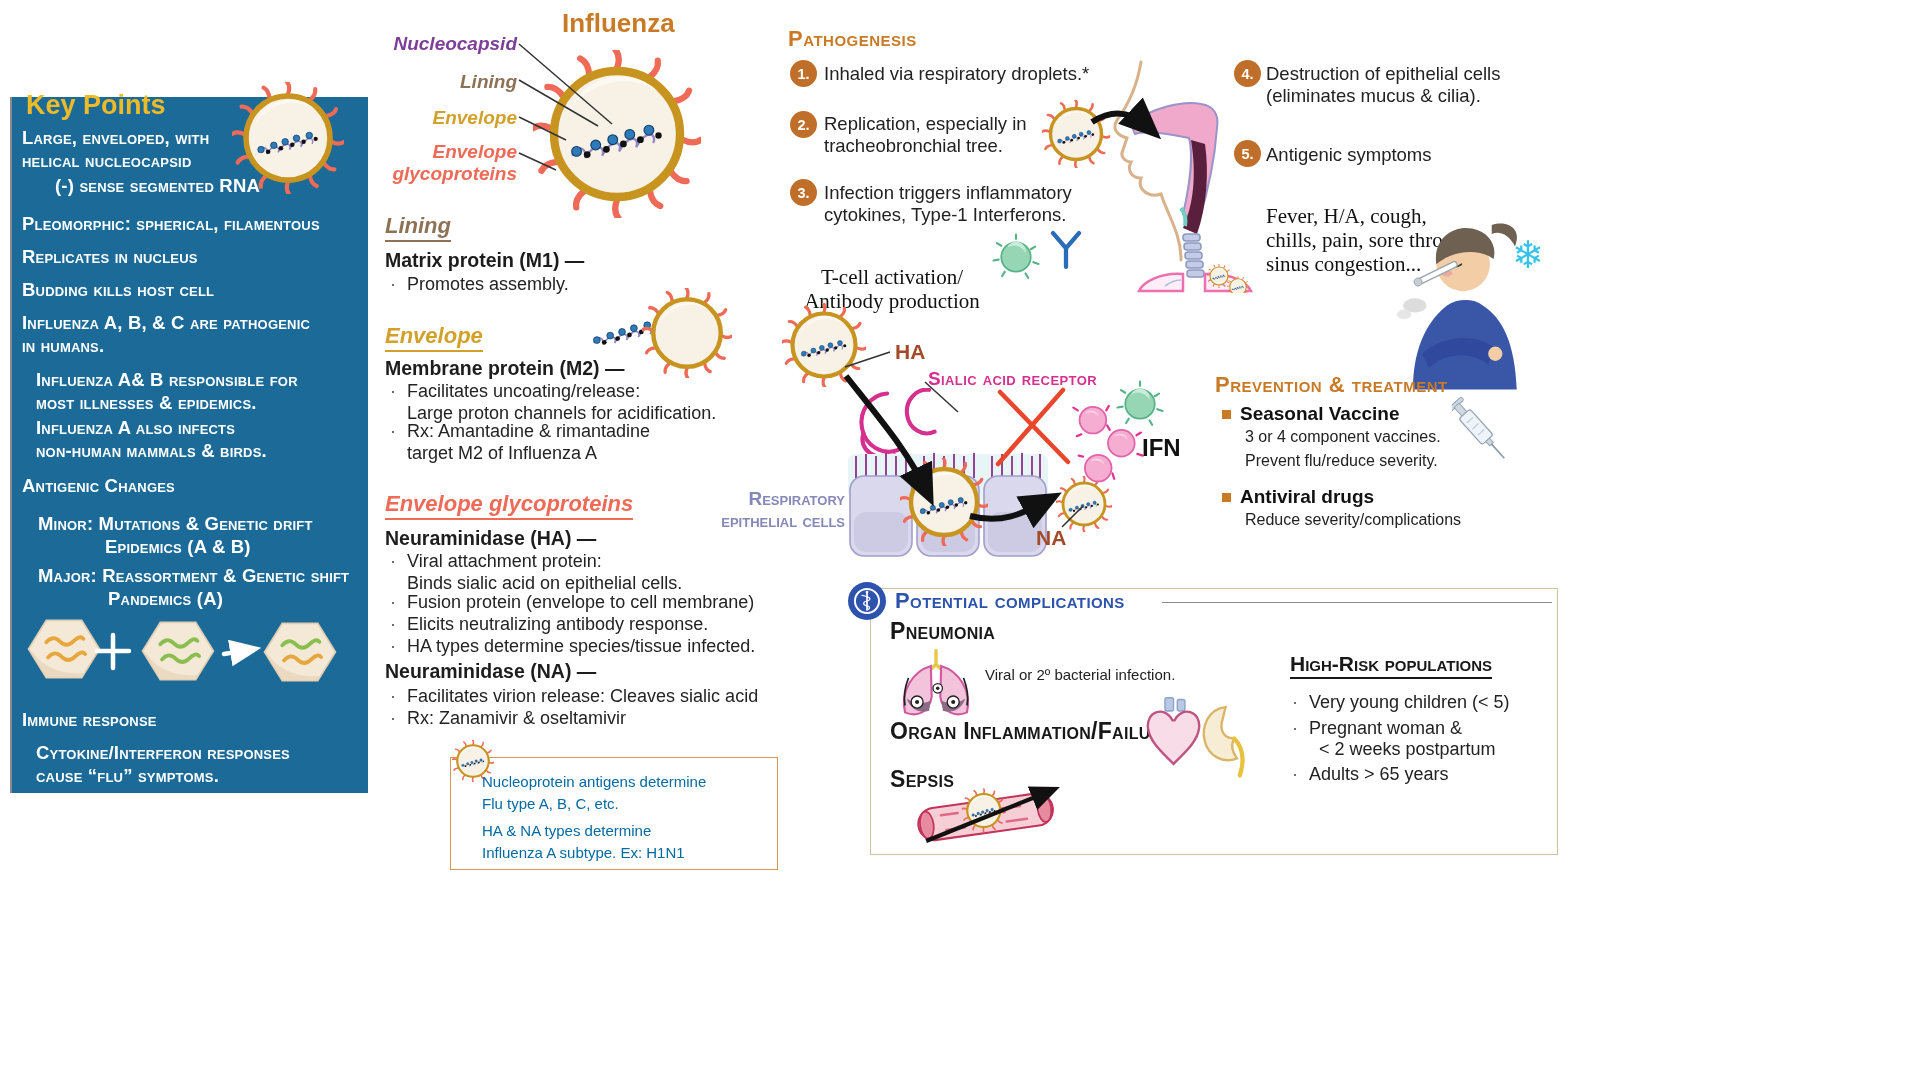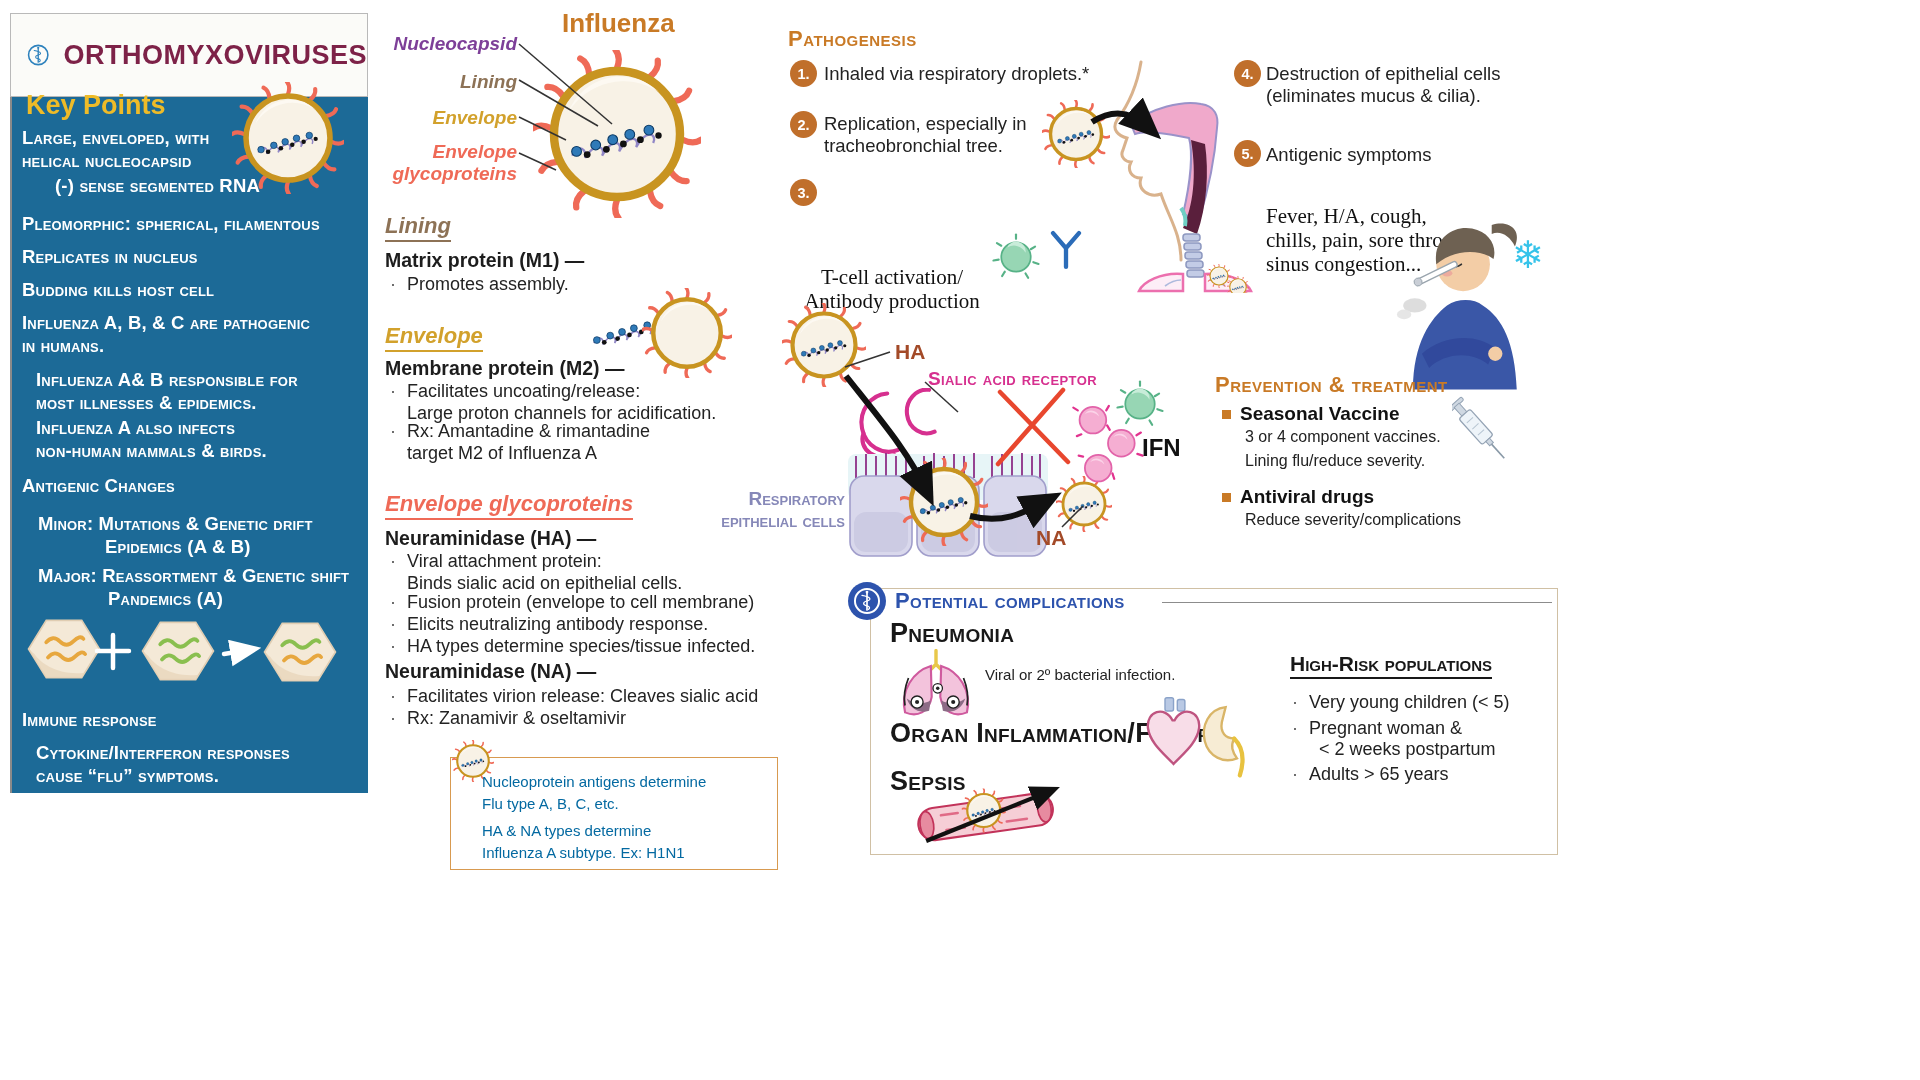"ORTHOMYXOVIRUSES" div.abs { html: <div> <svg> <use></use> </svg> <div>ORTHOMYXOVIRUSES</div> </div> -> none }
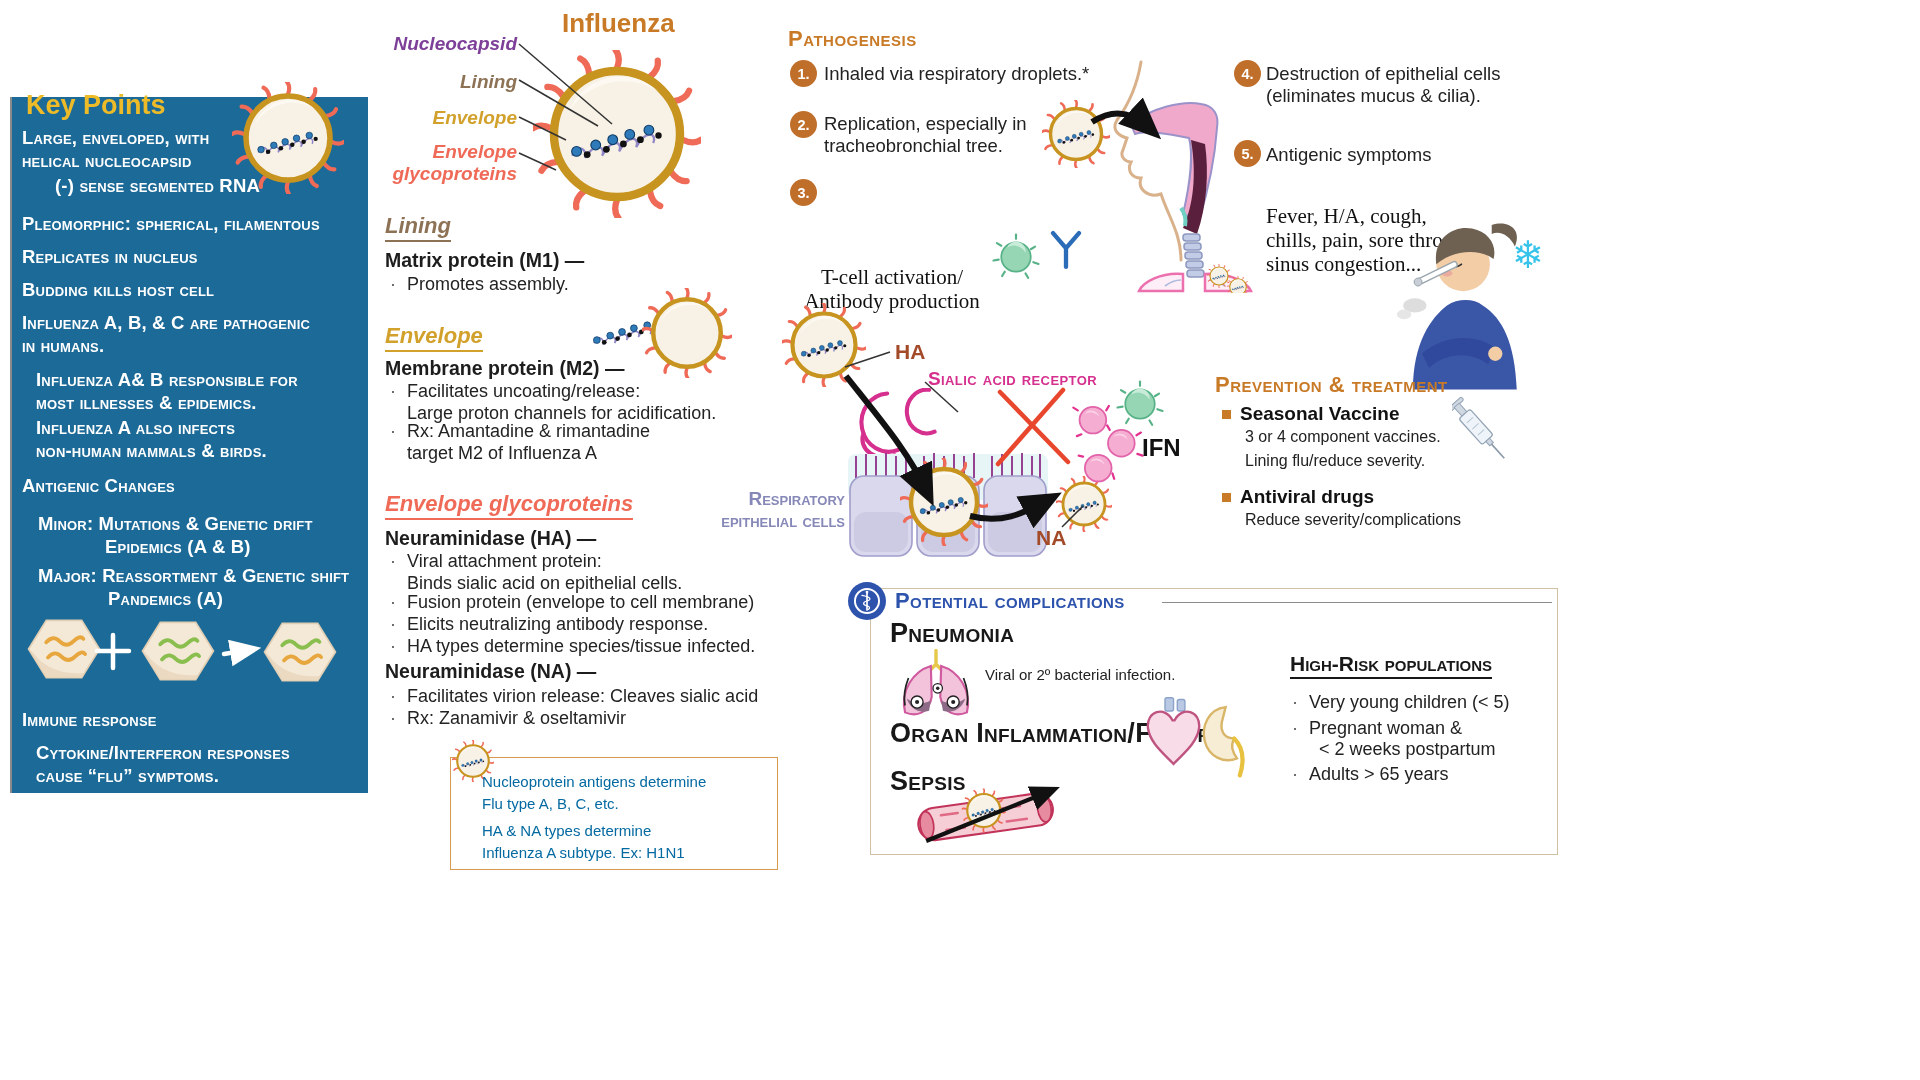"Infection triggers inflammatory" div.abs { html: none -> <div>Infection triggers inflammatory cytokines, Type-1 Interferons.</div> }
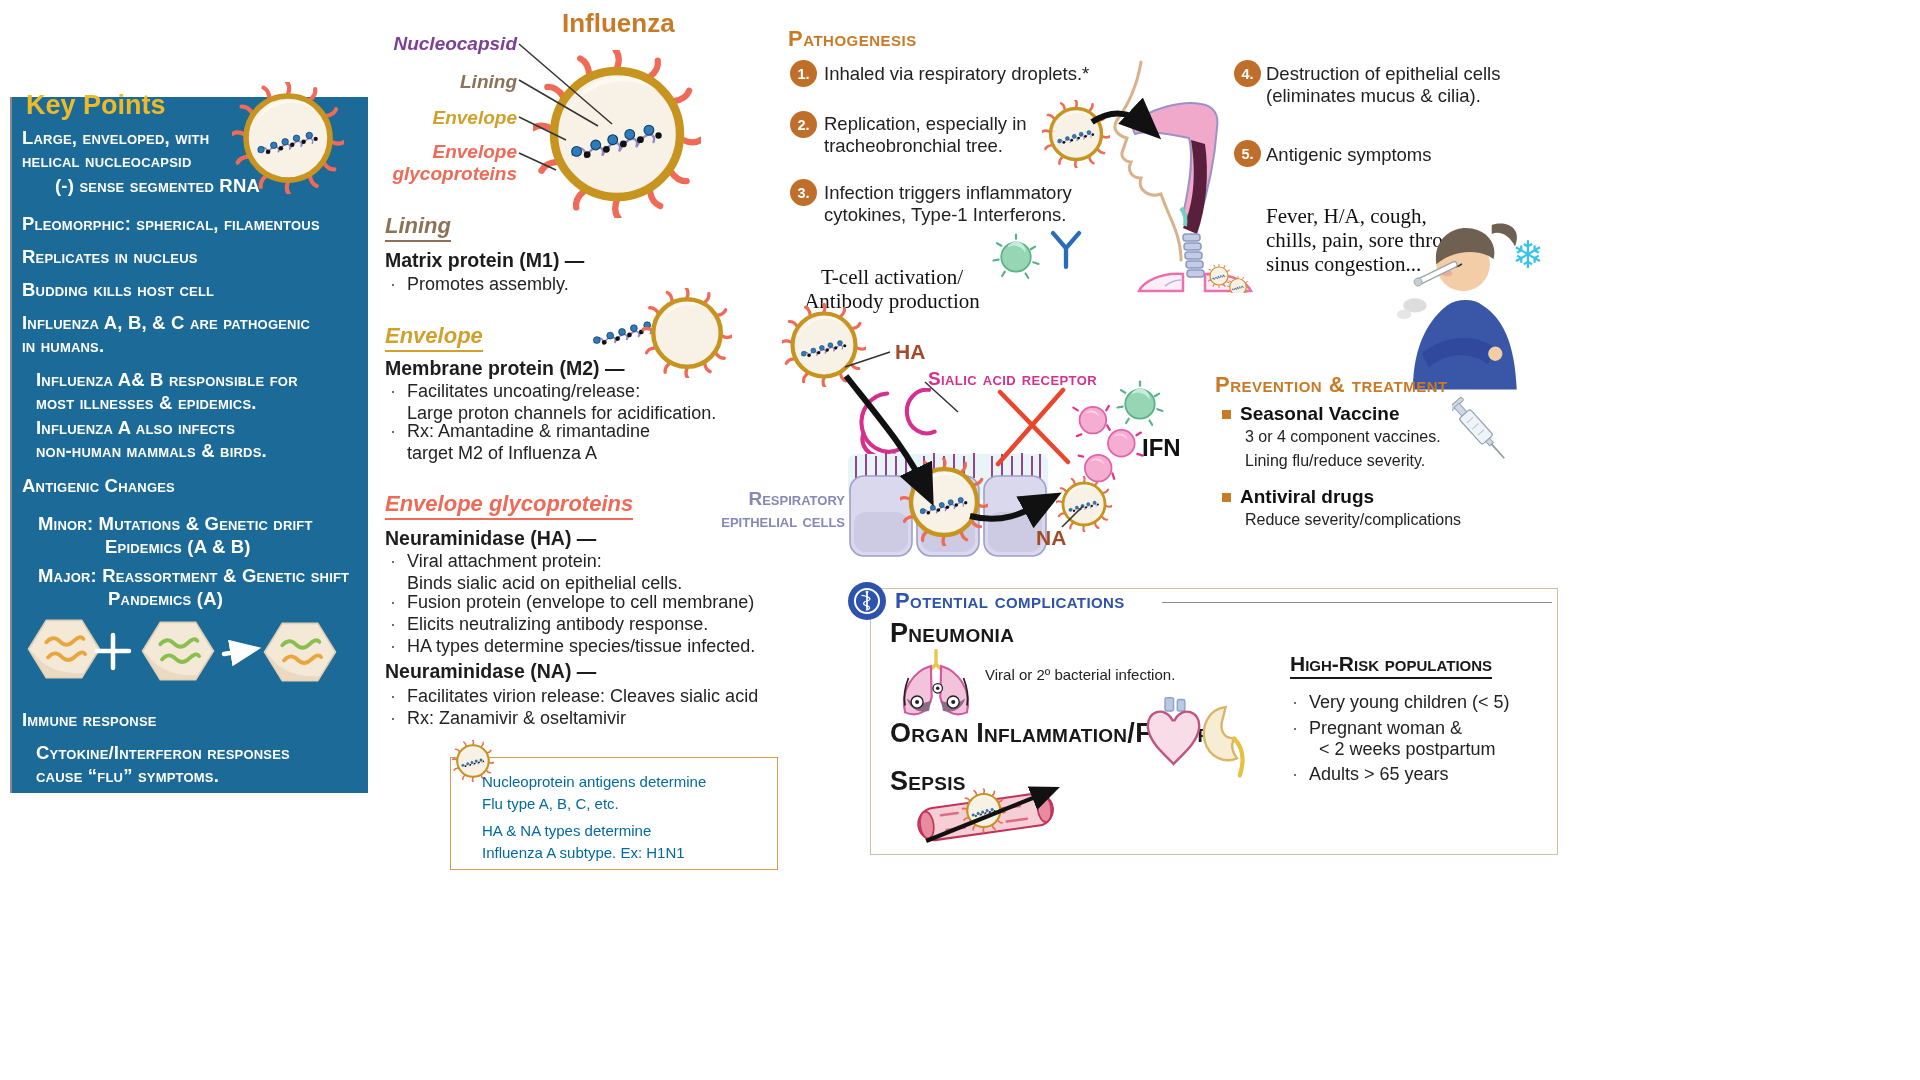"Lining flu/reduce severity." div.abs { text: Lining -> Prevent }
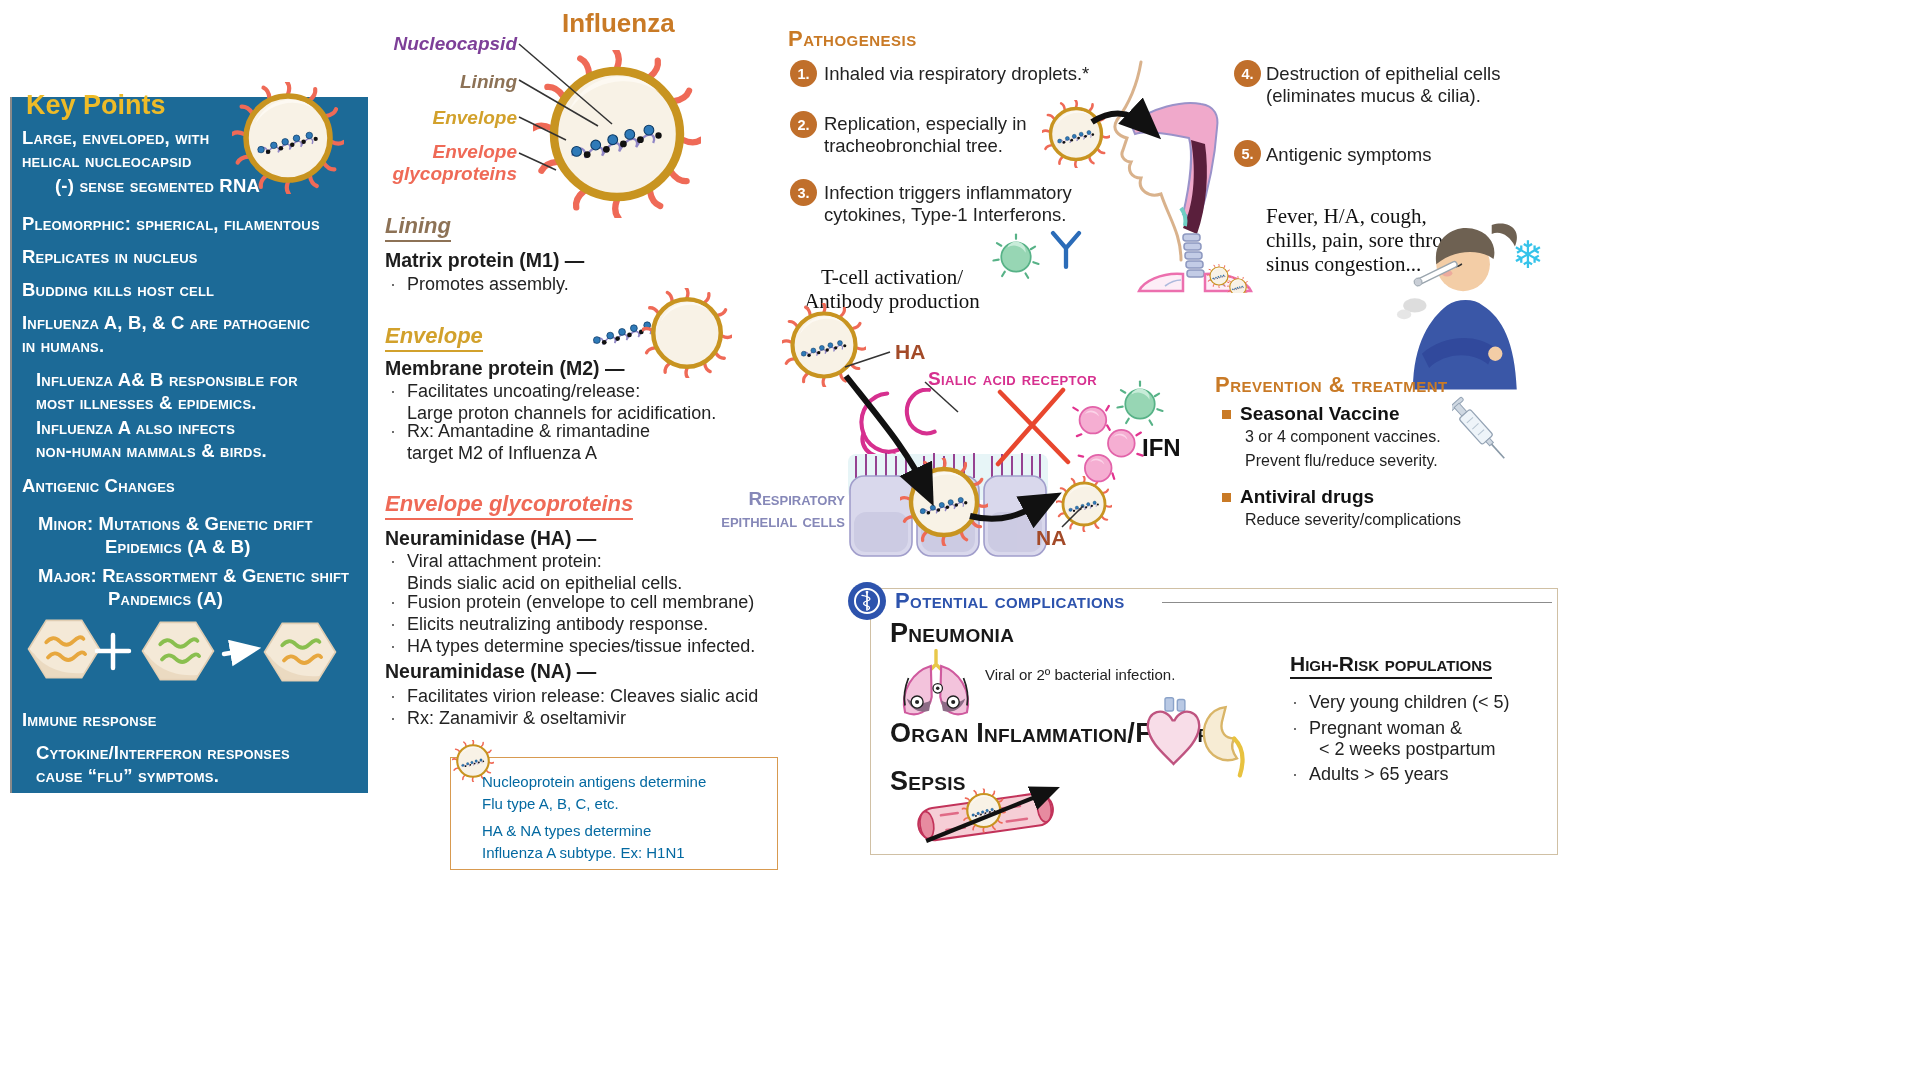"Pneumonia" .comp-title { font-size: 27px -> 23px }
